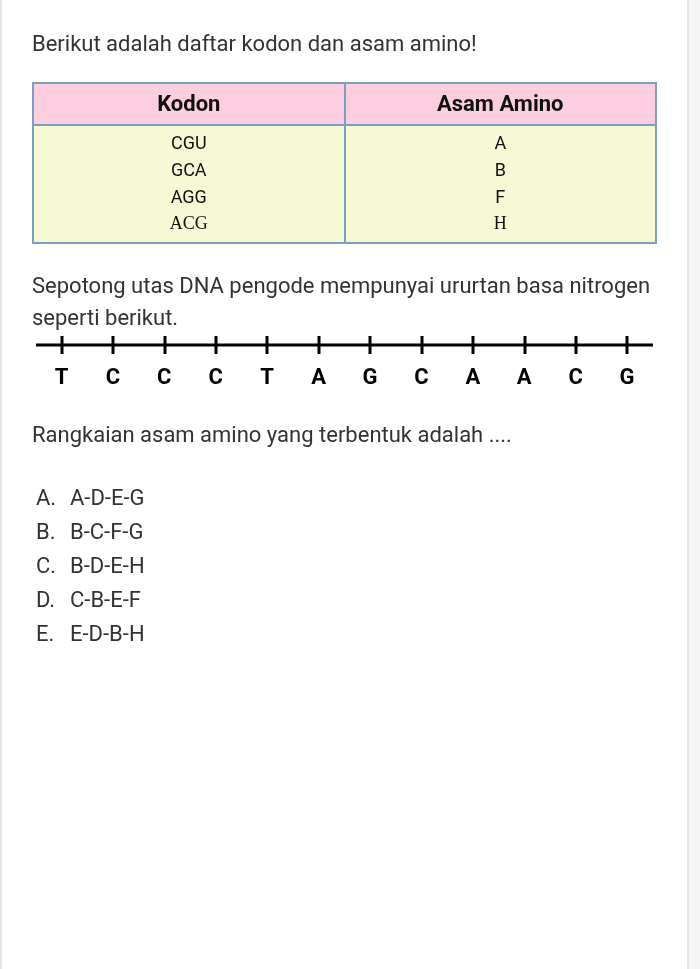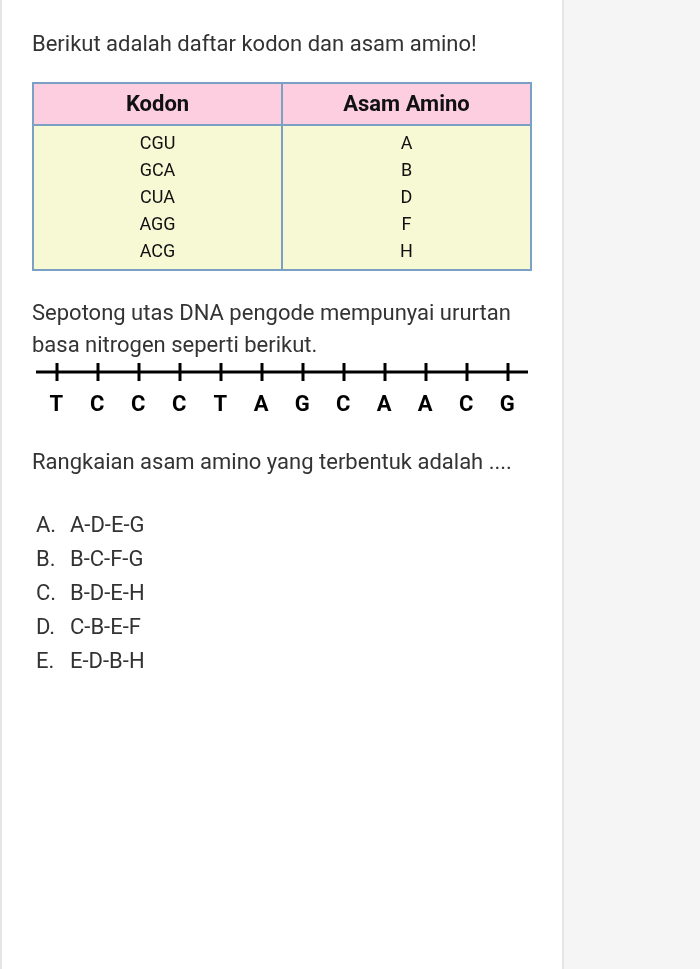"Berikut adalah daftar kodon dan" .card { width: 564px -> 689px }
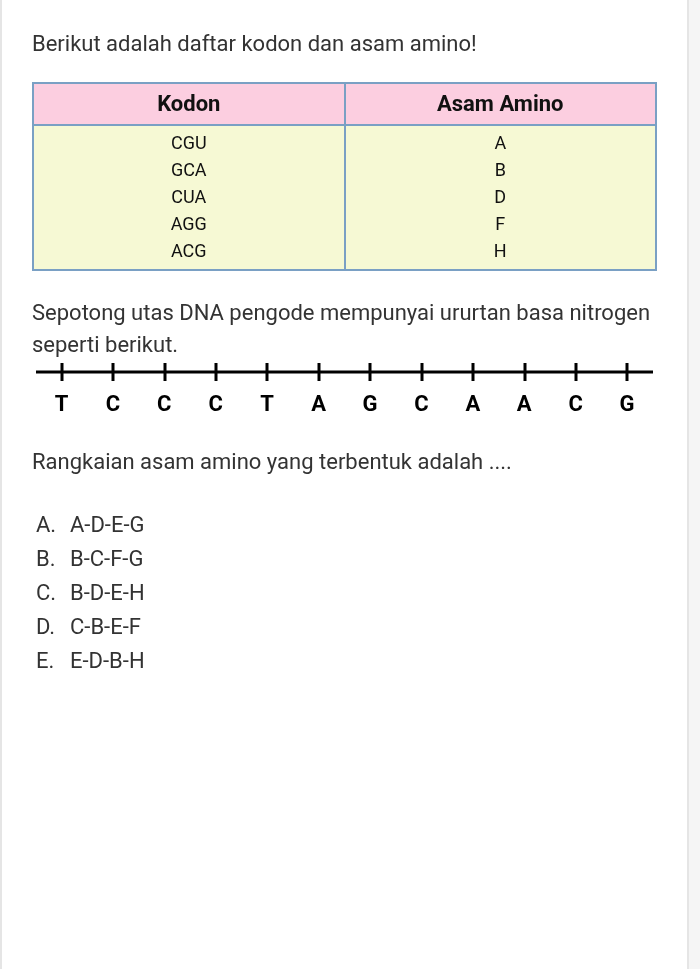"CUA" tr { html: <tr> <td>CUA</td> <td>D</td> </tr> -> none }
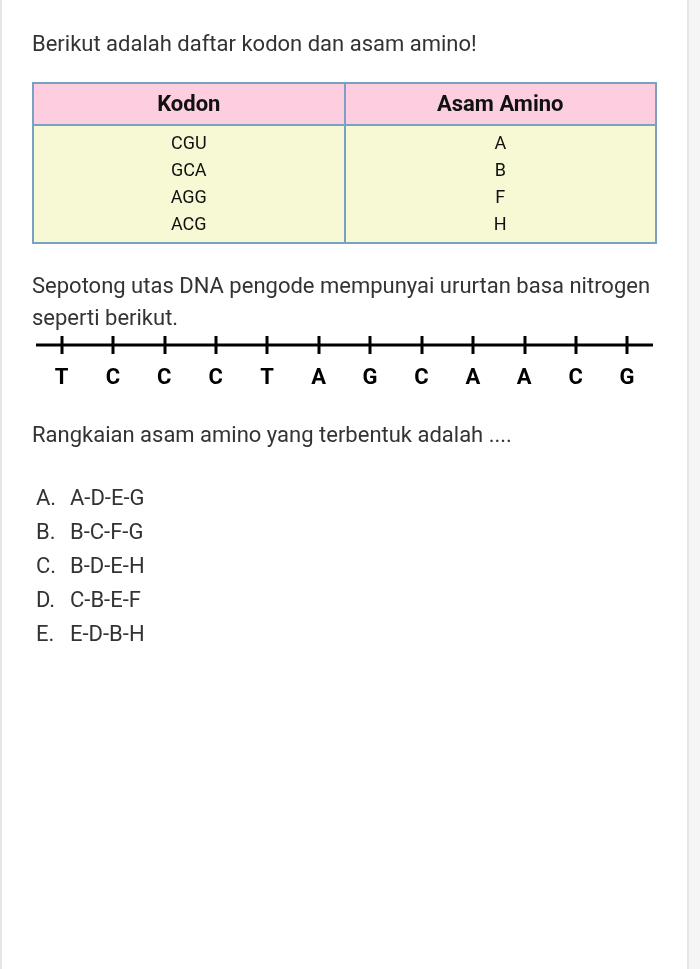"ACG" table.codon-table td.last-row { font-family: none -> Liberation Serif, serif }
